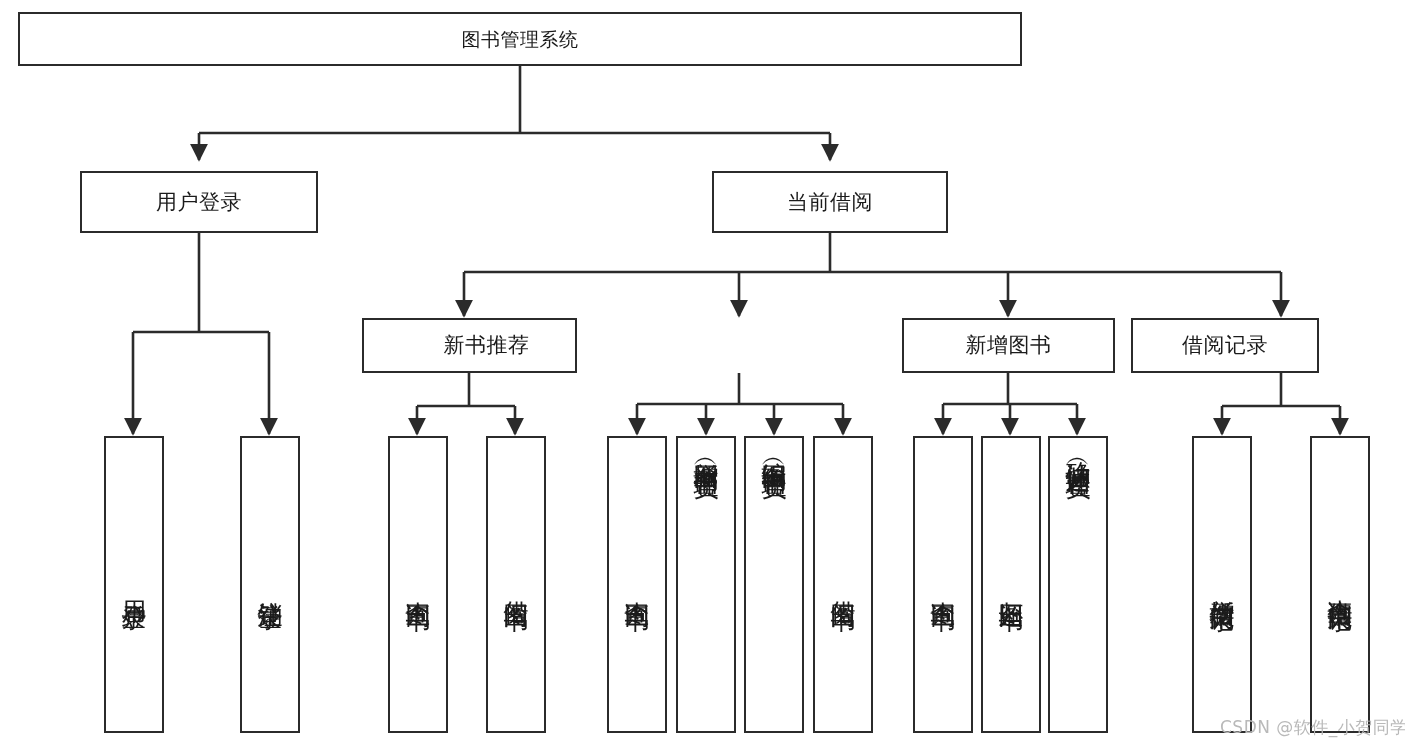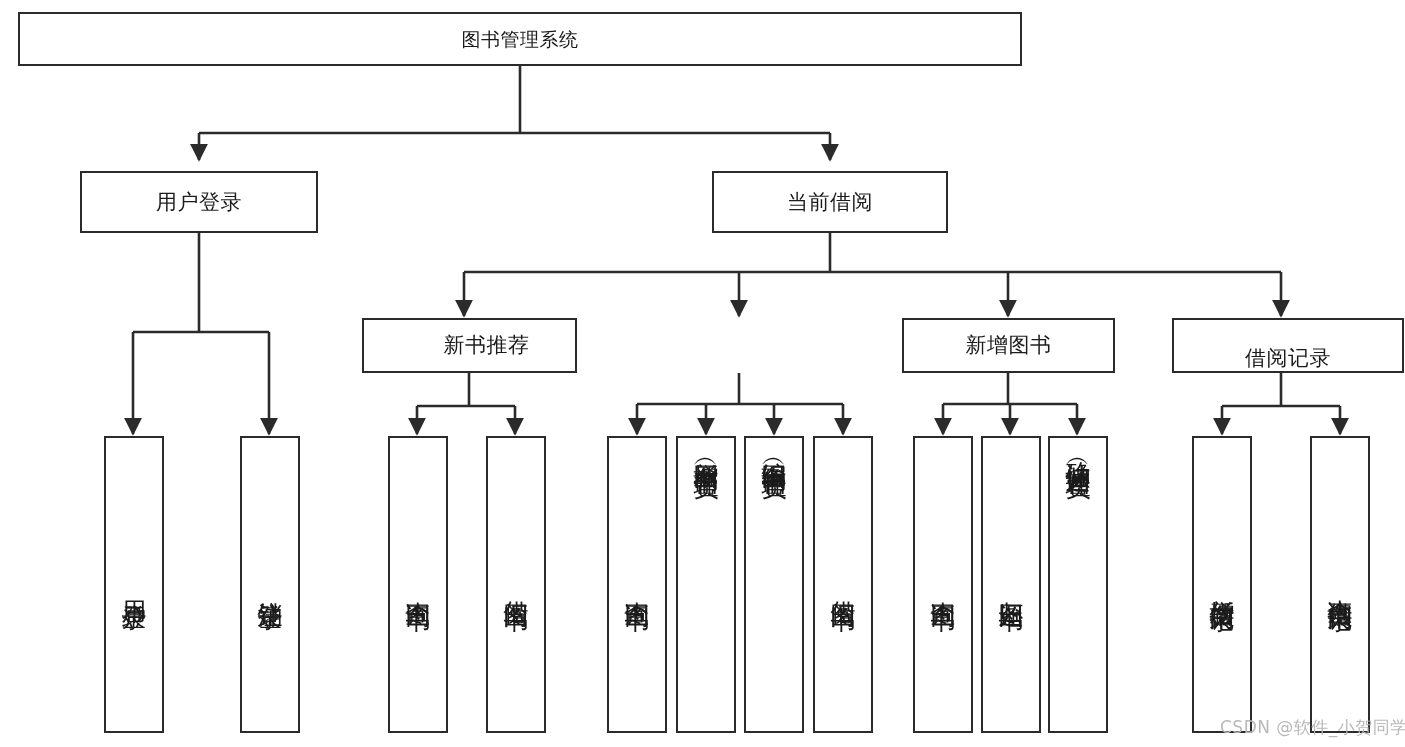"借阅记录" div.node { align-items: flex-end -> none; left: 1172px -> 1131px; width: 232px -> 188px }
